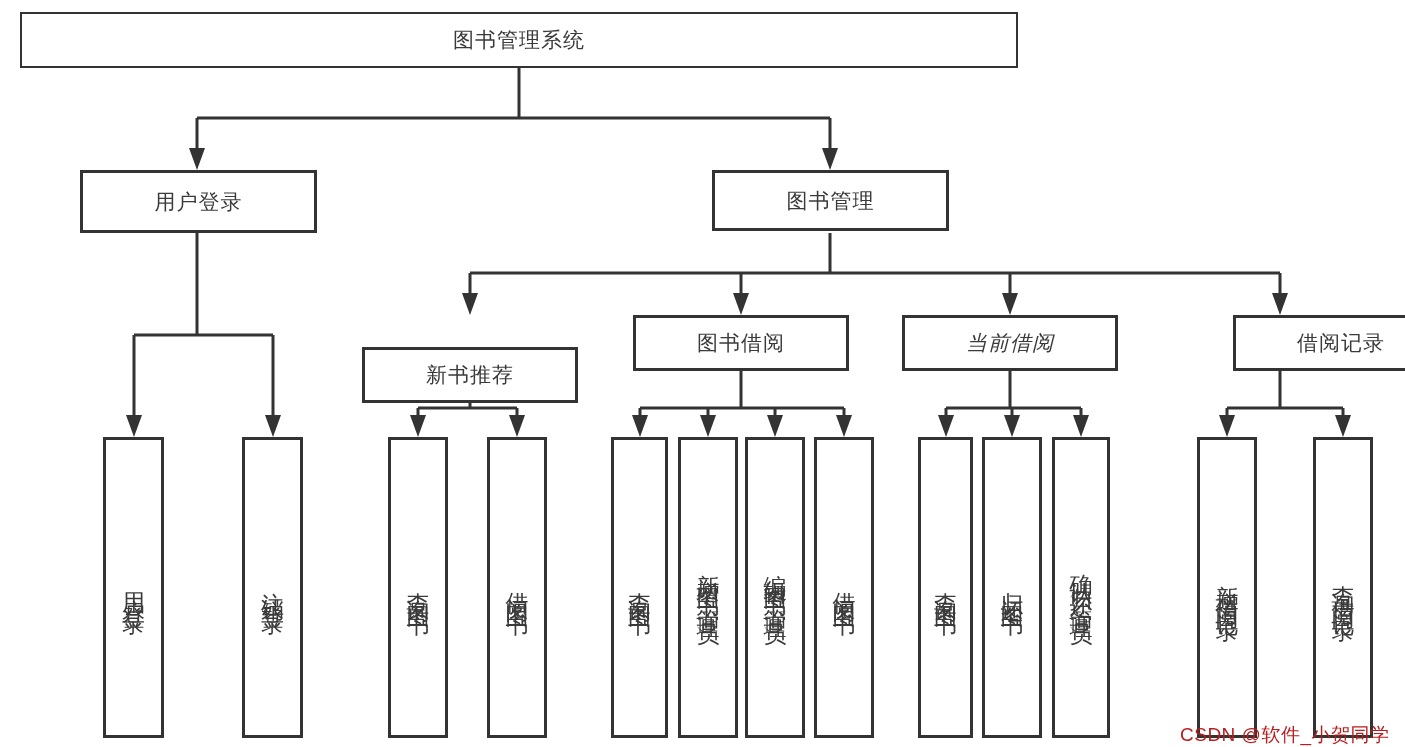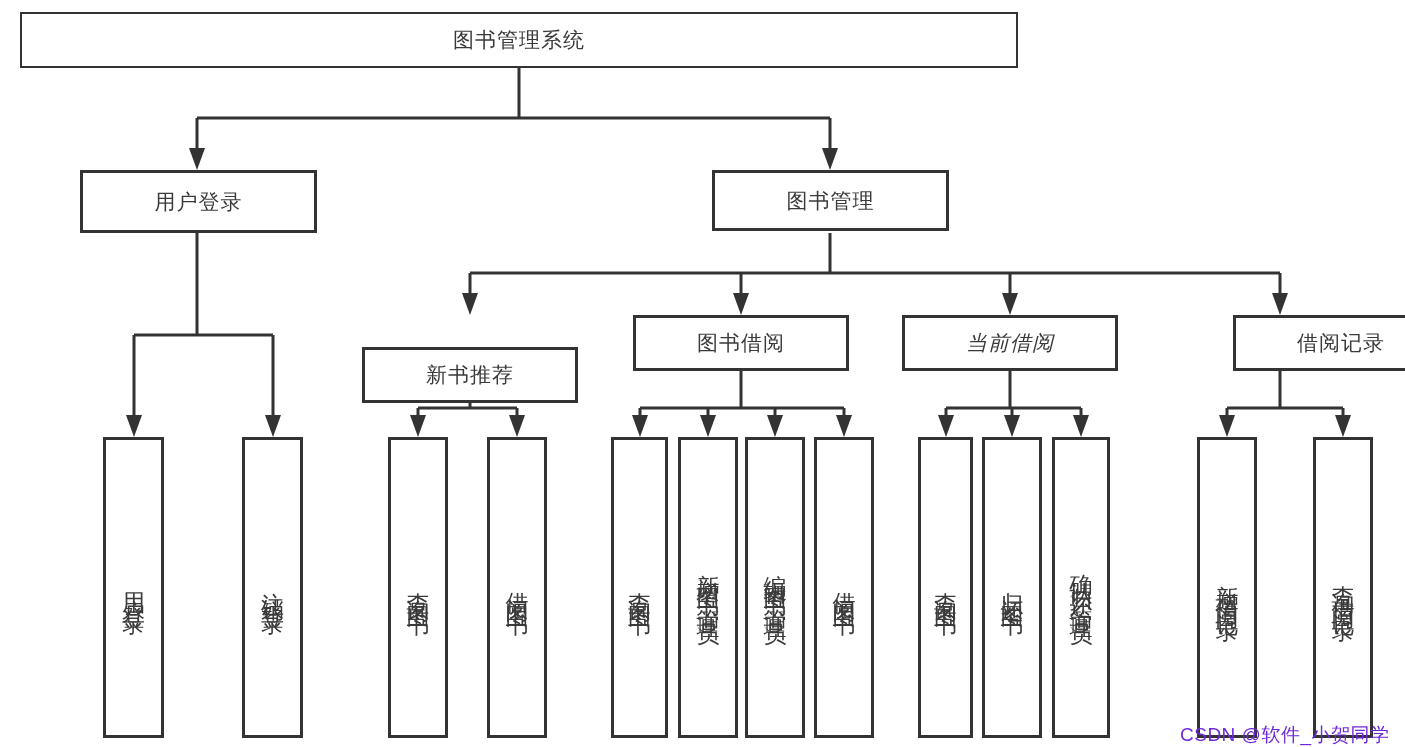"CSDN @软件_小贺同学" .watermark { color: #6d28d9 -> #b91c1c }
